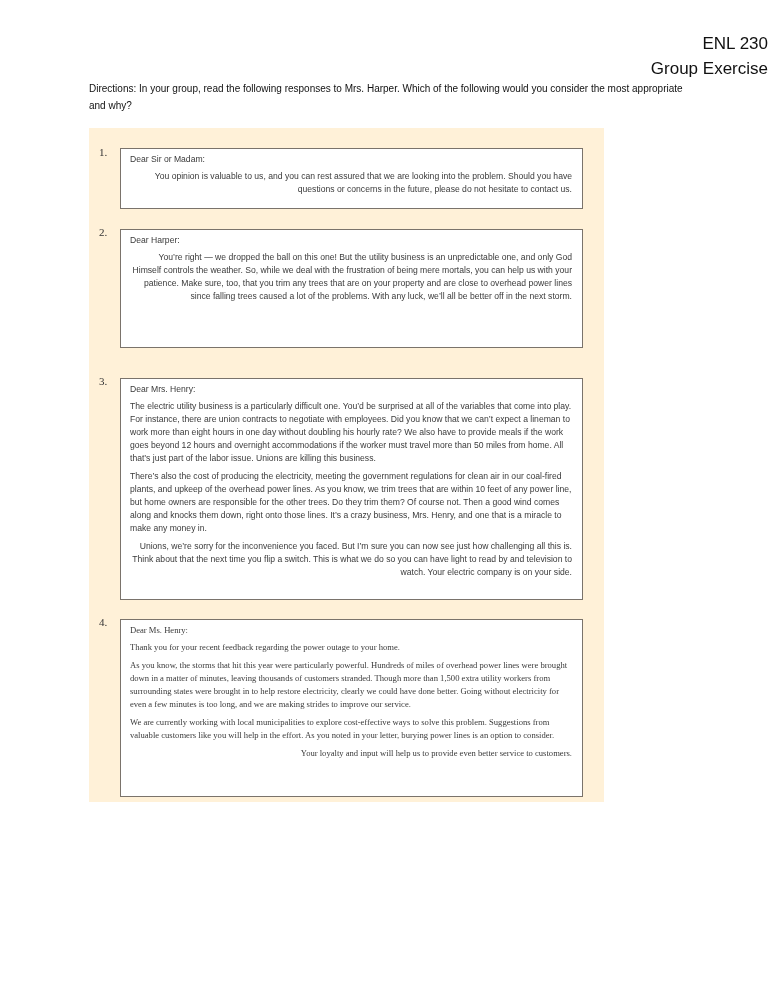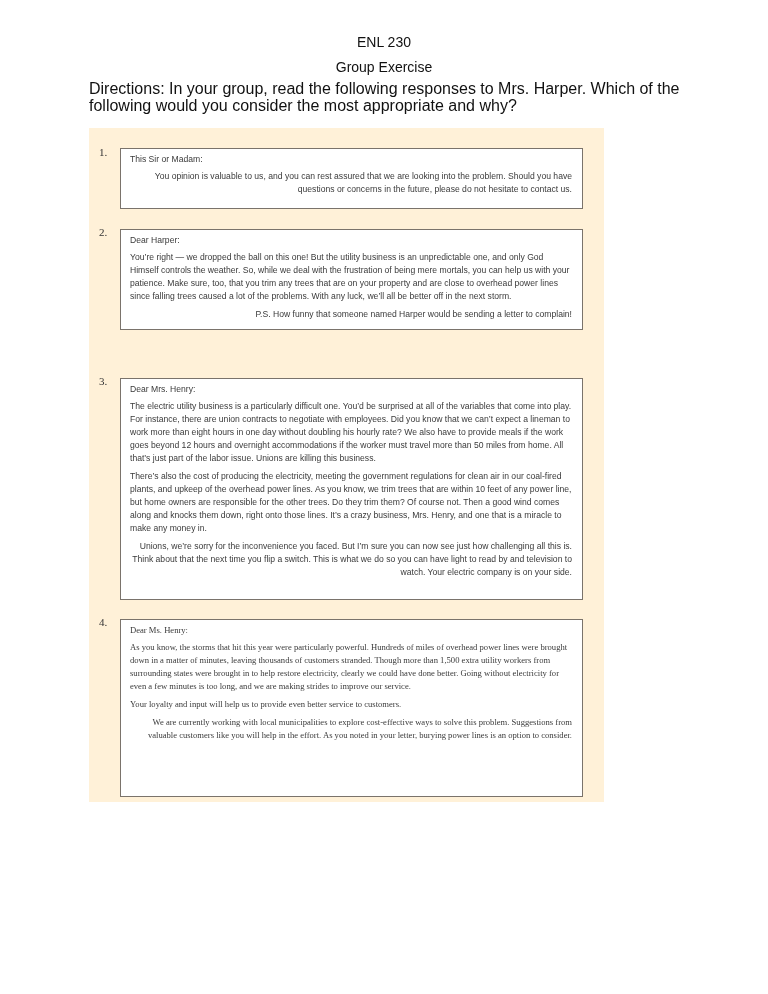"ENL 230" .header { font-size: 14px -> 17px; text-align: center -> right }
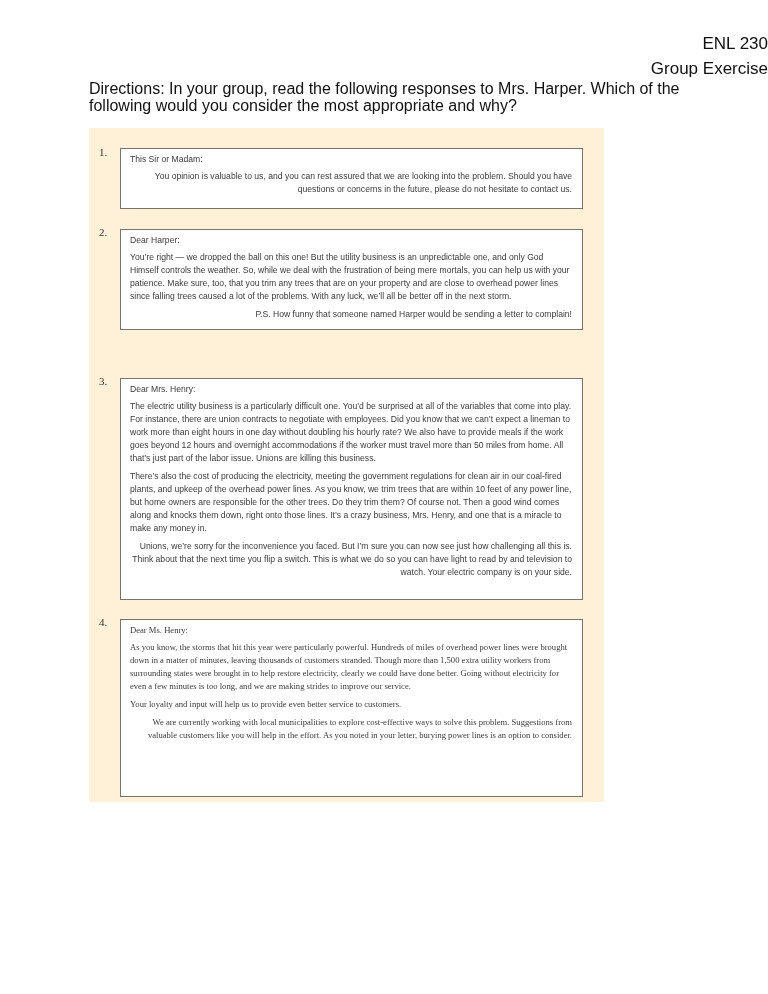"Directions: In your group, read" .directions { font-size: 16px -> 10px }
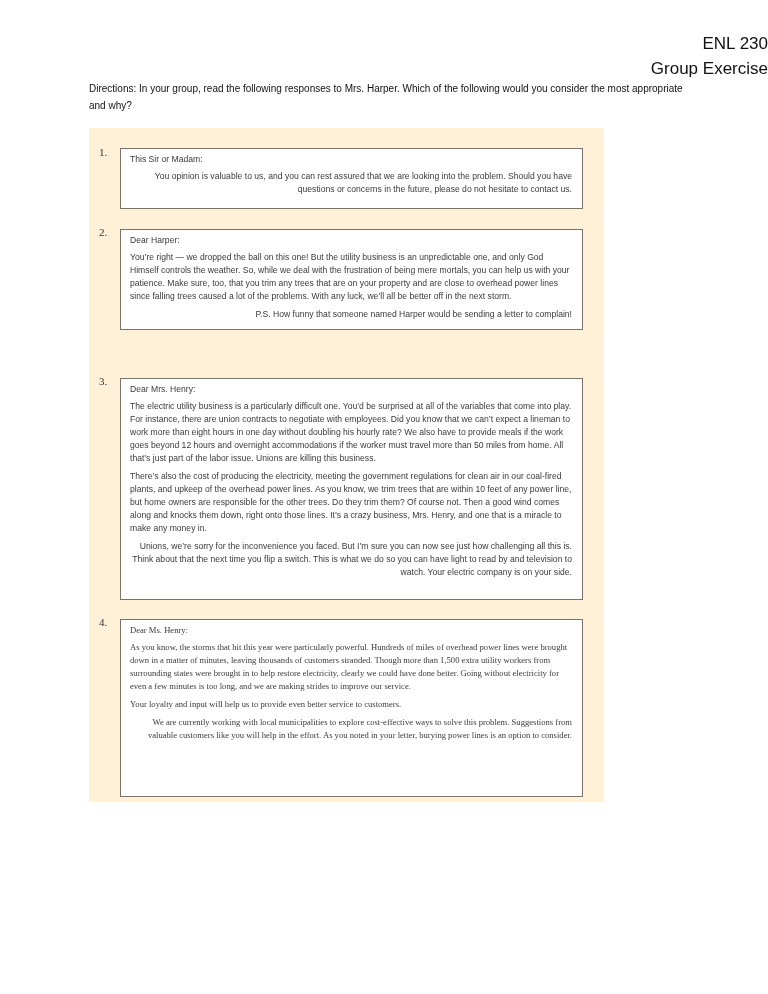"This Sir or Madam:" p.salute { text: This -> Dear }
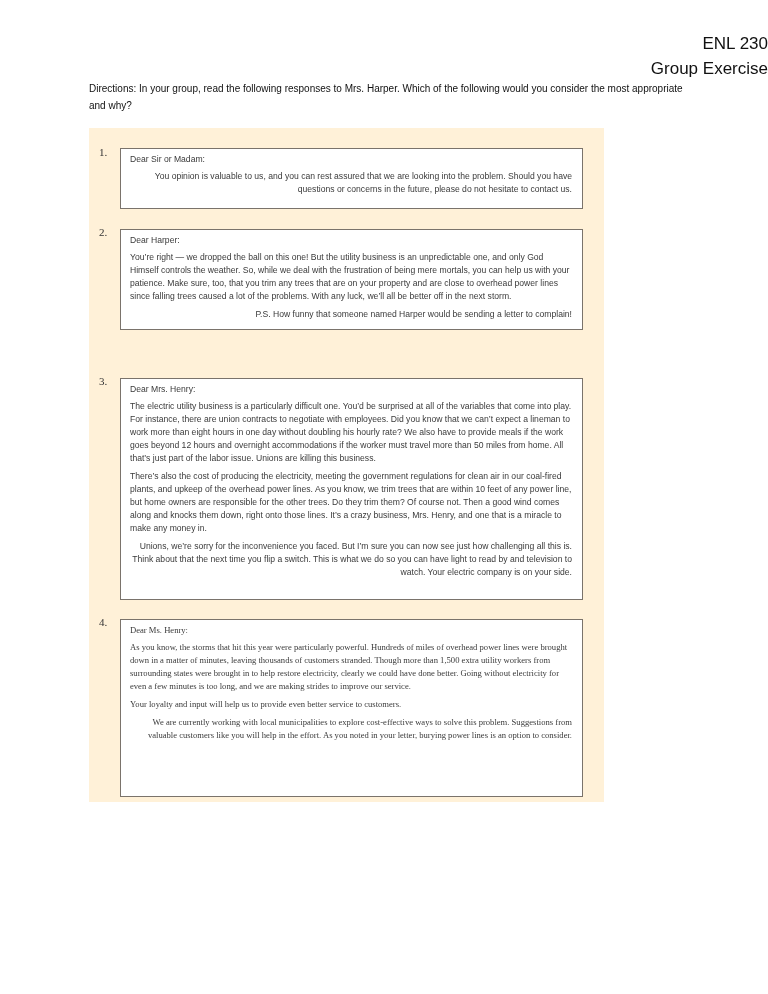"Dear Harper:" div.box { height: 101px -> 119px }
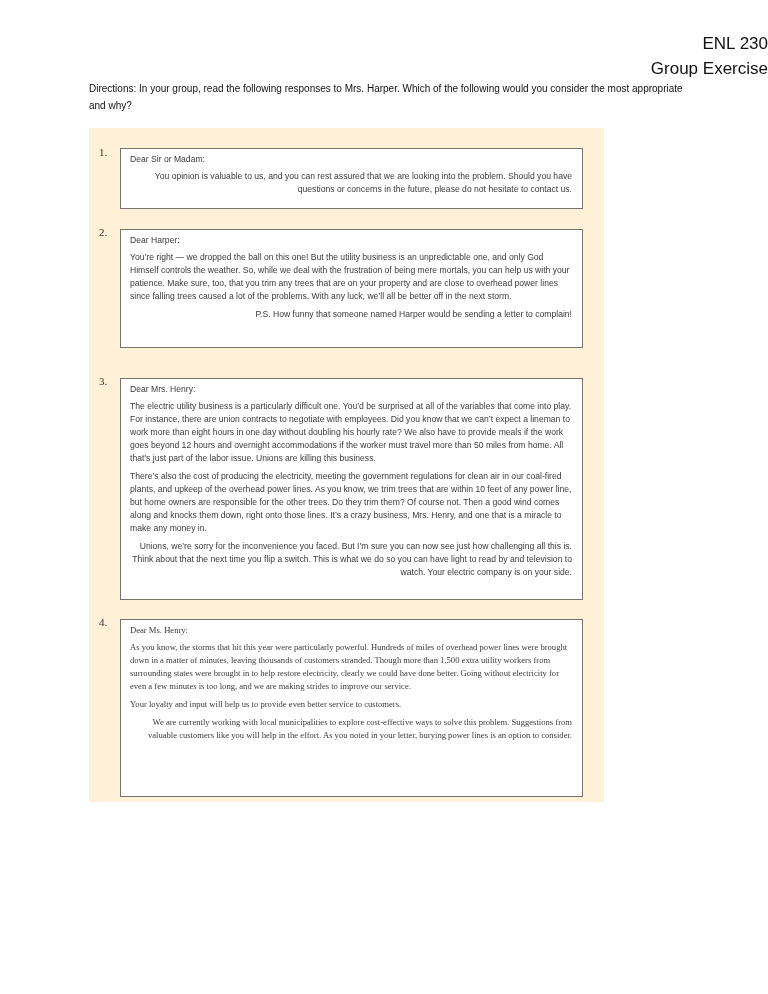"P.S. How funny that someone" p { html: <p>P.S. How funny that someone named Harper would be sending a letter to complain!</p> -> none }
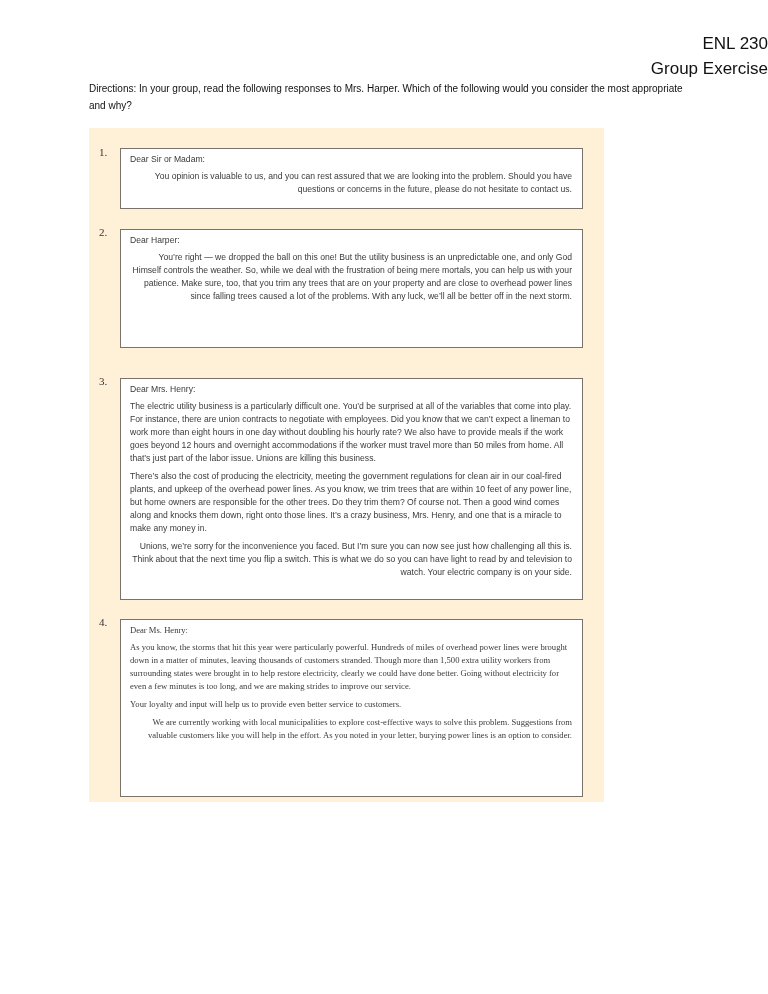"Thank you for your recent" p { html: none -> <p>Thank you for your recent feedback regarding the power outage to your home.</p> }
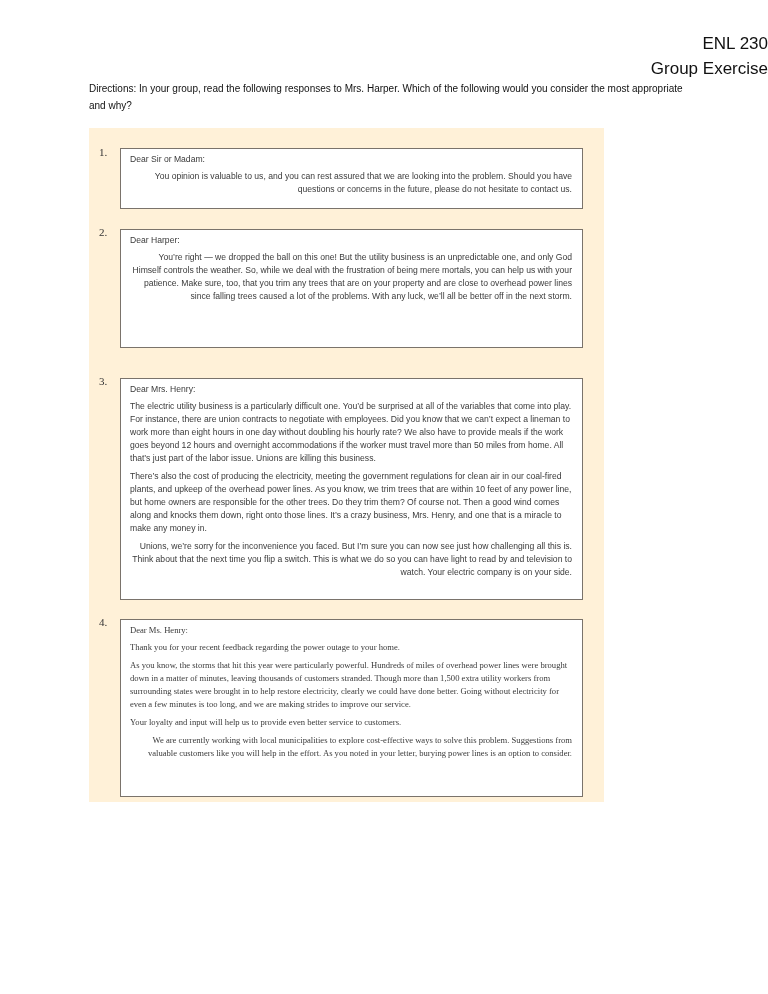"Your loyalty and input will" p { order: before "We are currently working with" -> after "We are currently working with" }
